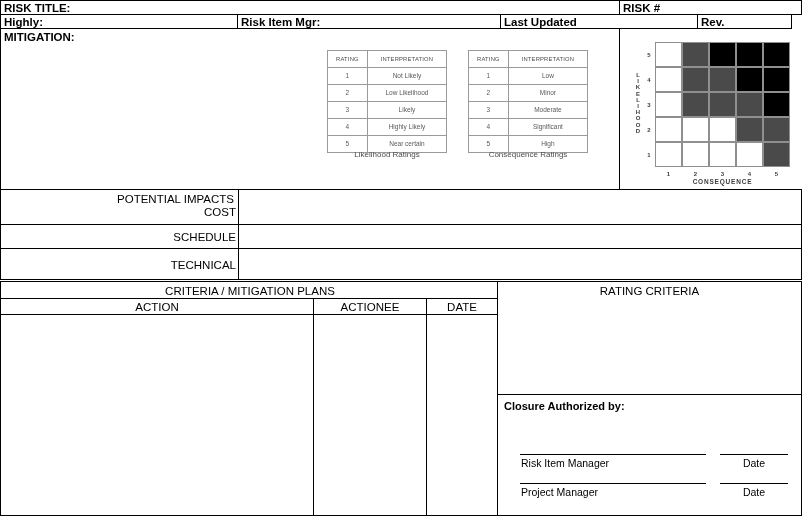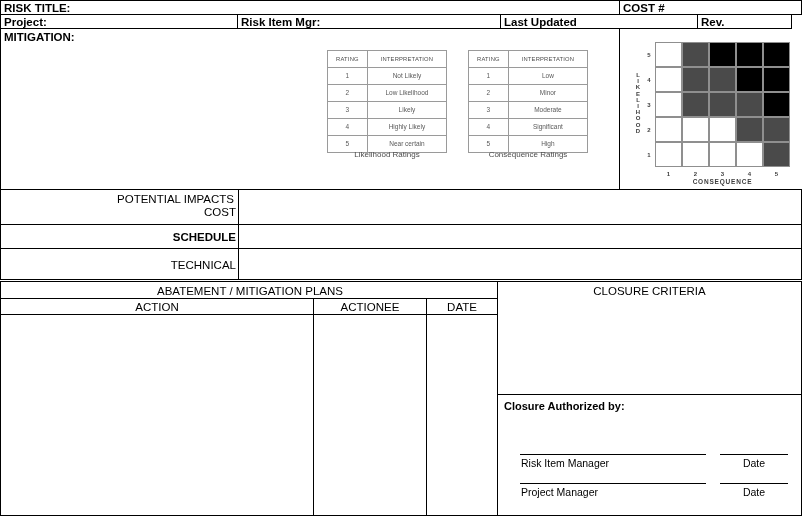"COST #" span.lbl { text: COST -> RISK }
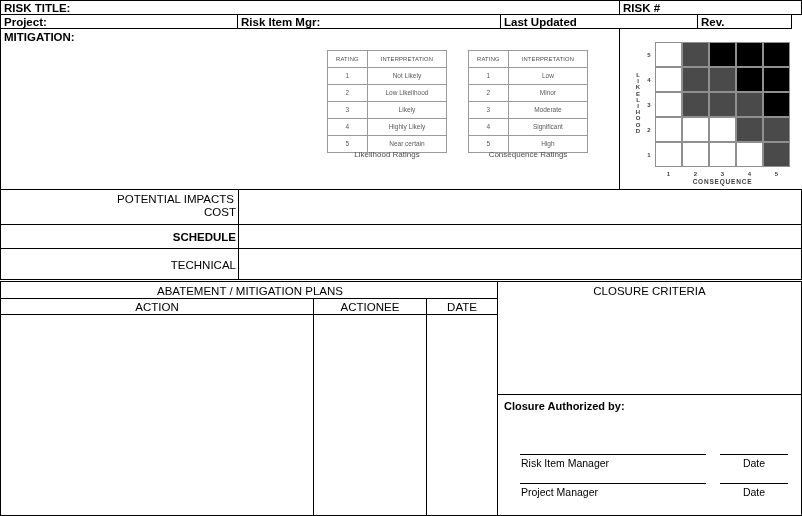"Project:" span.lbl { text: Project -> Highly }
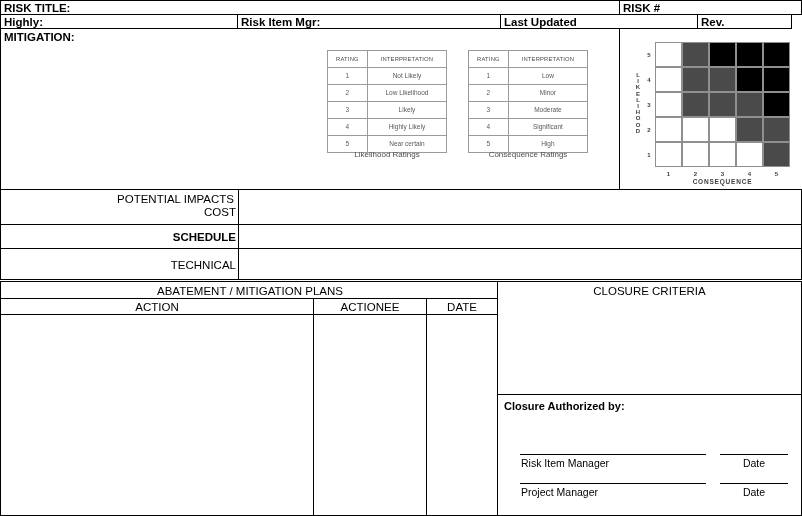"SCHEDULE" span.imp-lbl { font-weight: bold -> none }
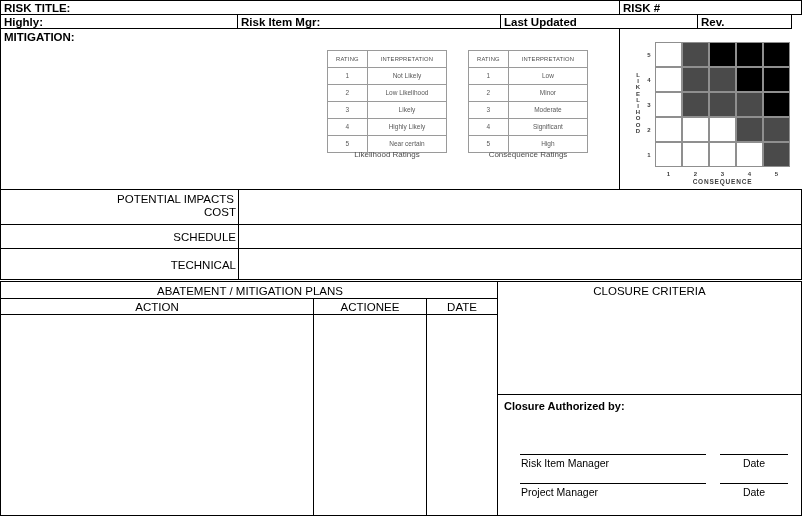"ABATEMENT / MITIGATION PLANS" span.sect-title { text: ABATEMENT -> CRITERIA }
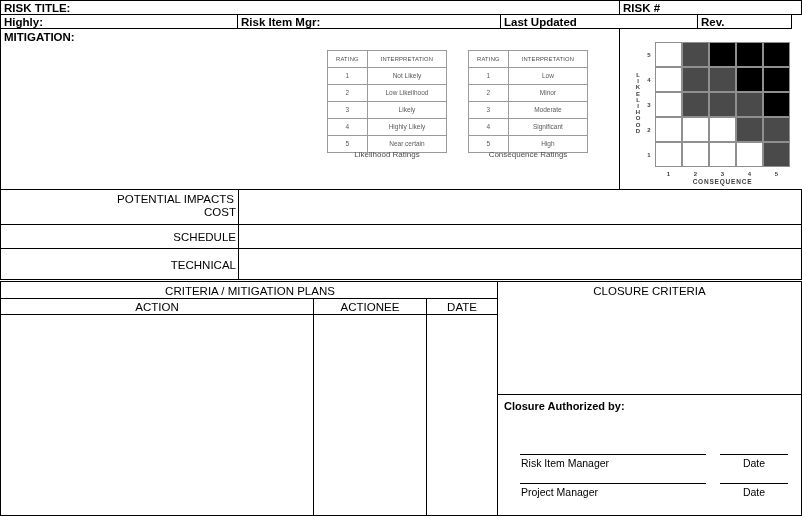"CLOSURE CRITERIA" span.sect-title { text: CLOSURE -> RATING }
